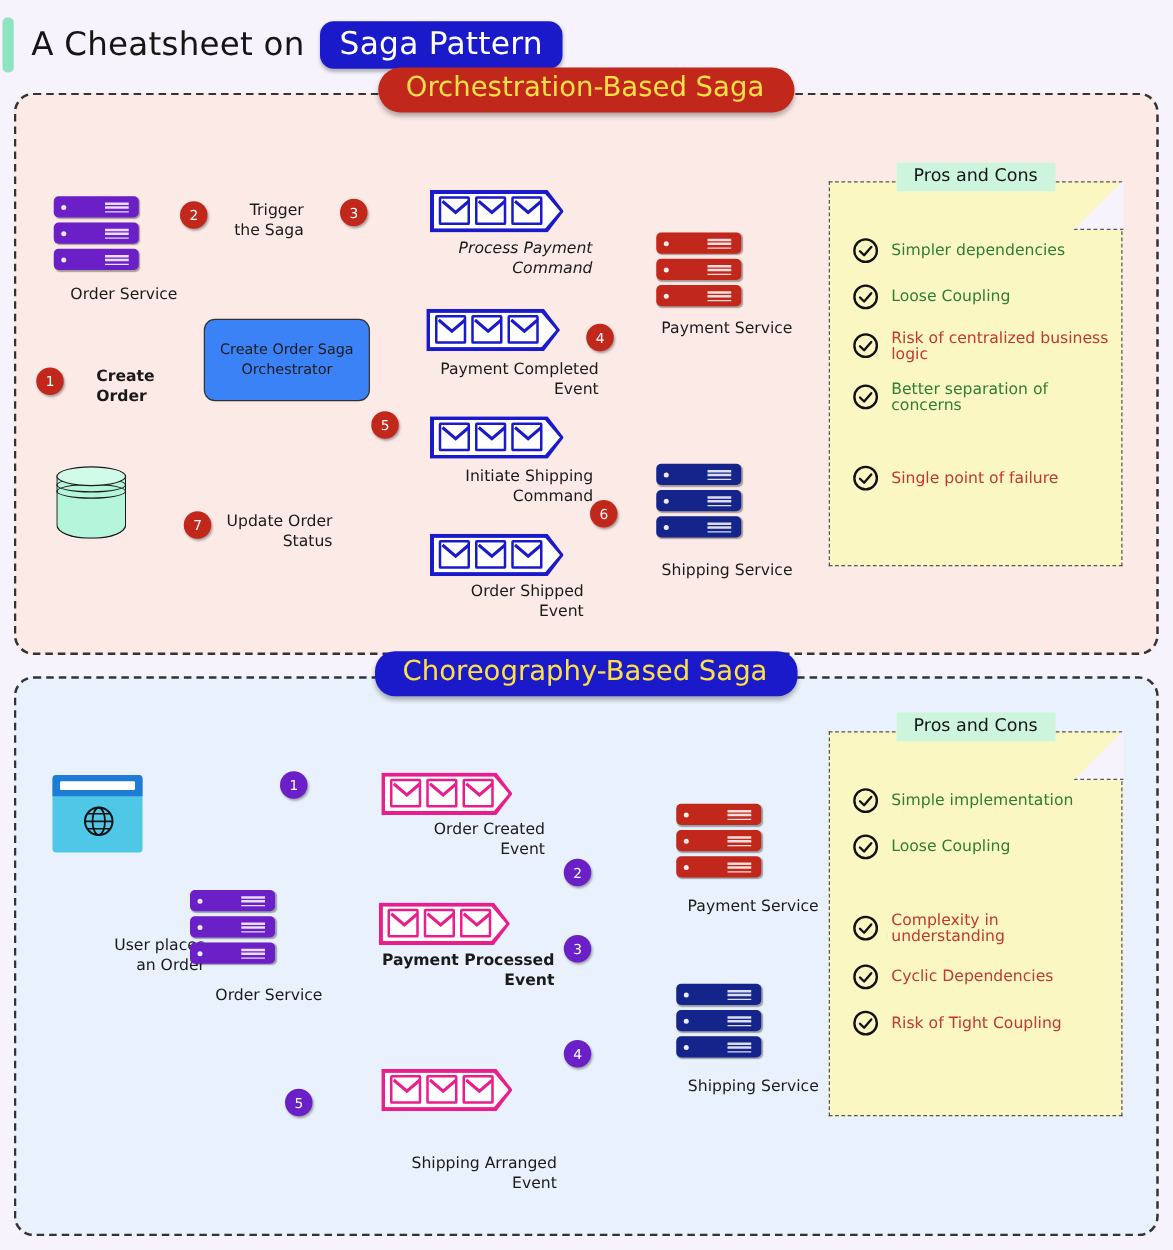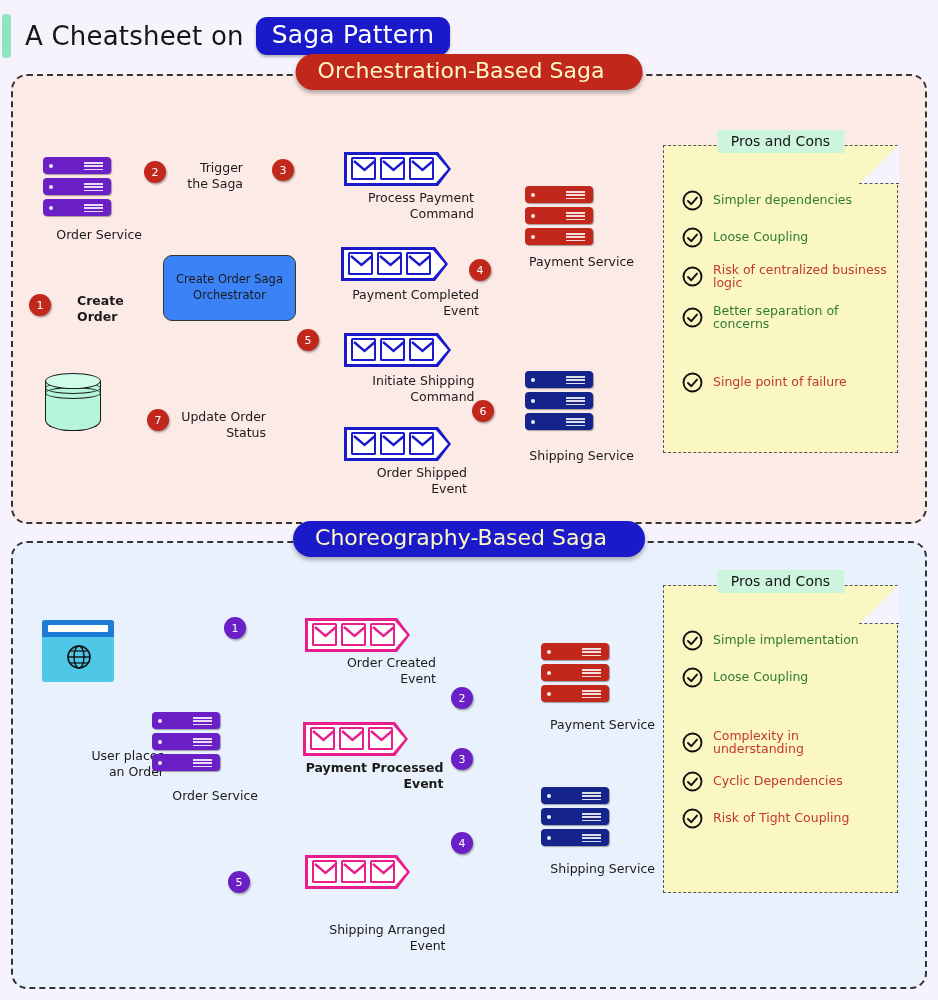"Orchestration-Based Saga" .section-badge { color: #fef9c3 -> #fde047; padding: 4px 38px 7px 22px -> 4px 24px 7px 22px }
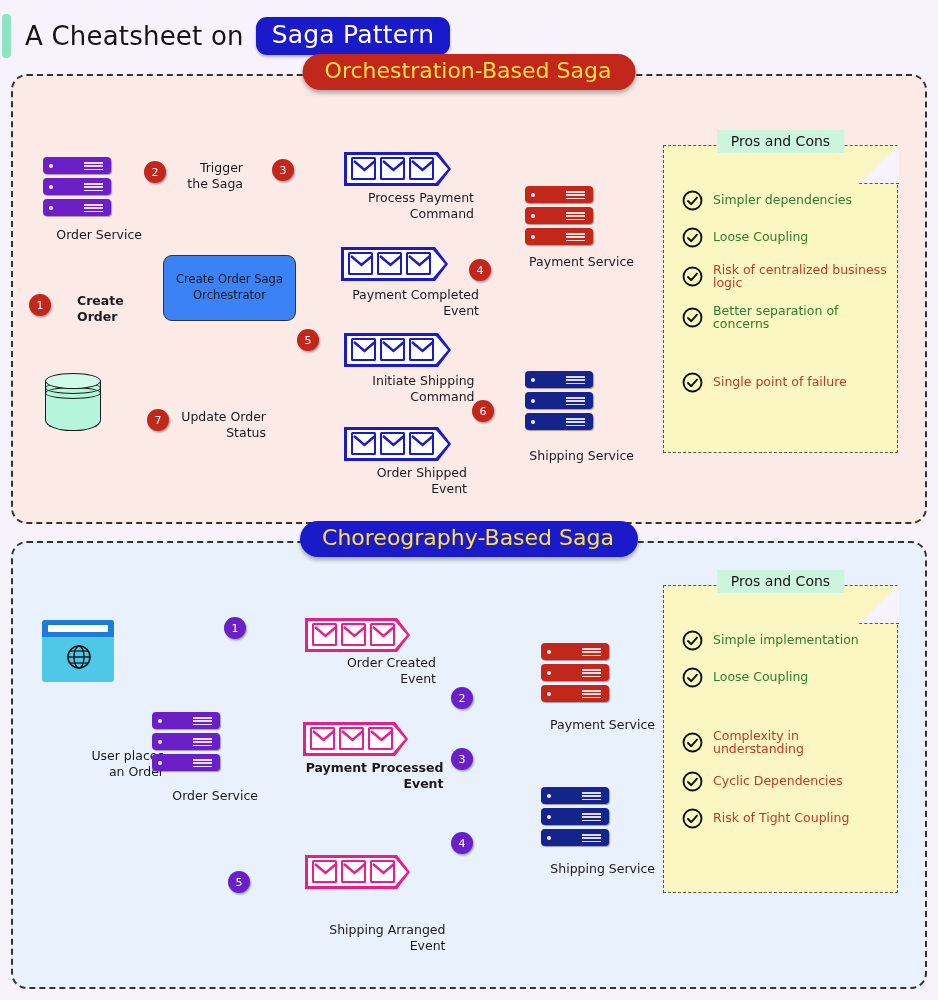"Process Payment" div.node-label { font-style: none -> italic }
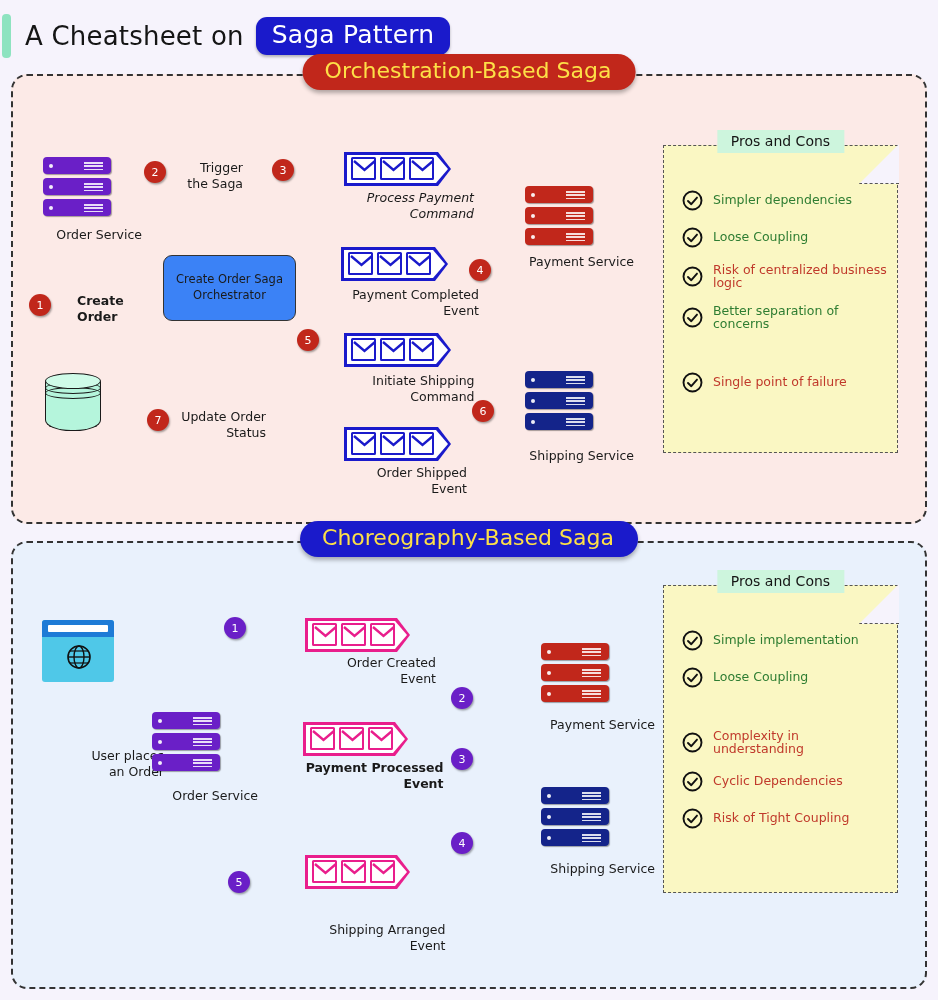"Choreography-Based Saga" #badge-chor { border-radius: none -> 16px }
